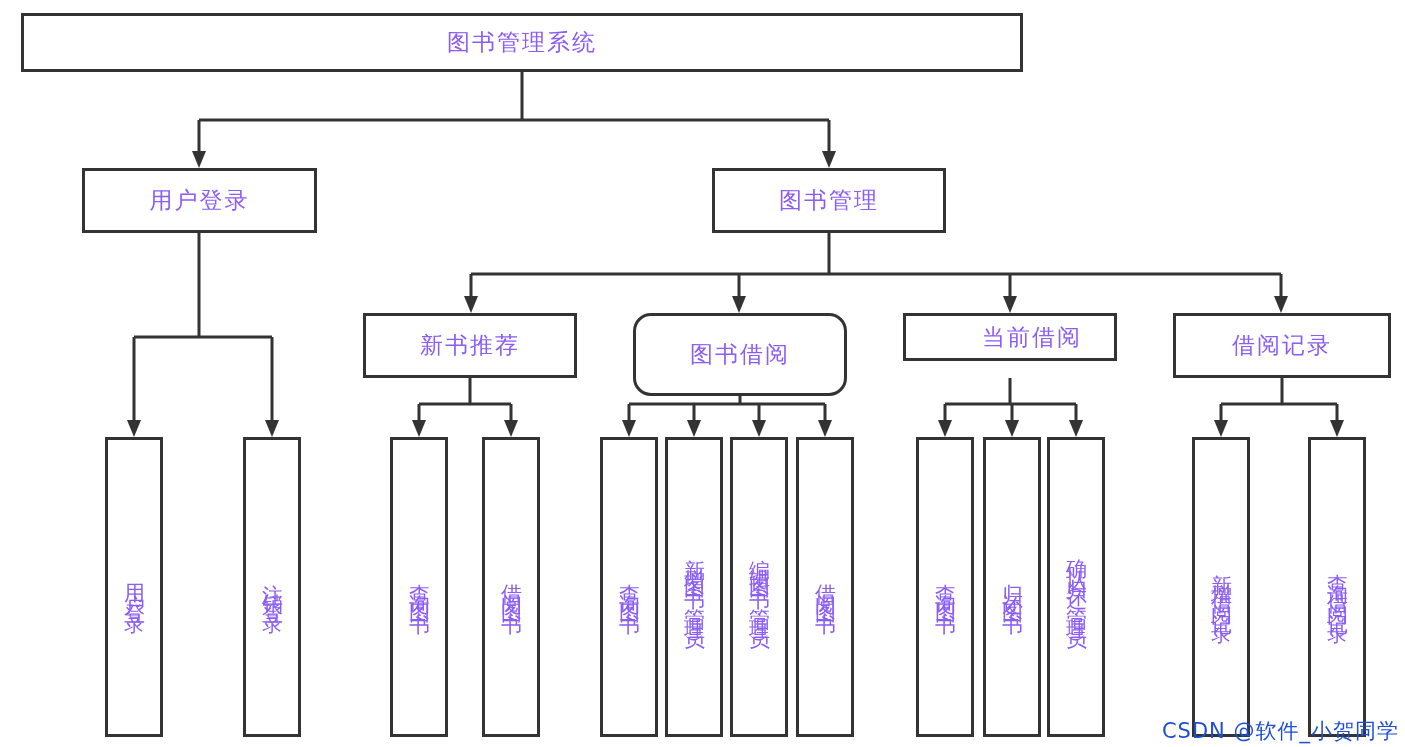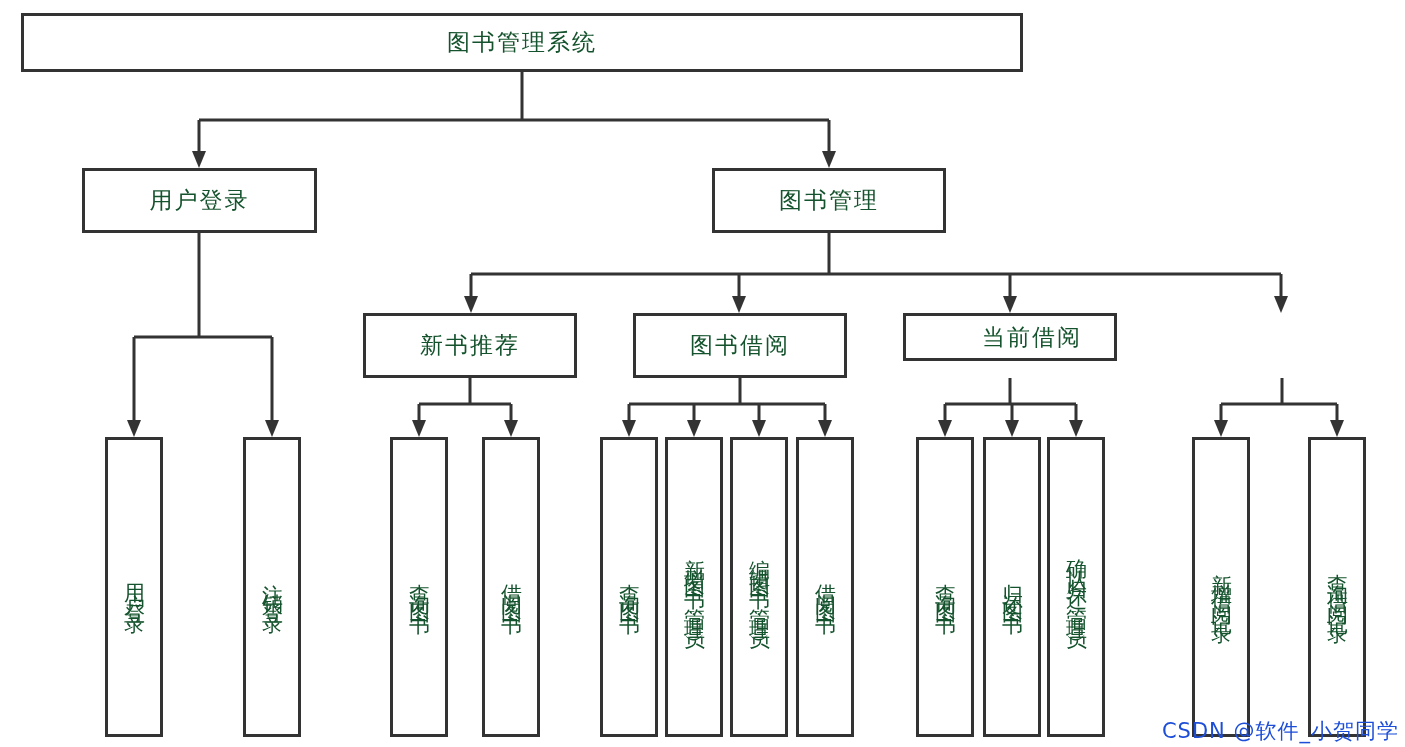"图书管理系统" .box { color: #14532d -> #8b5cf6 }
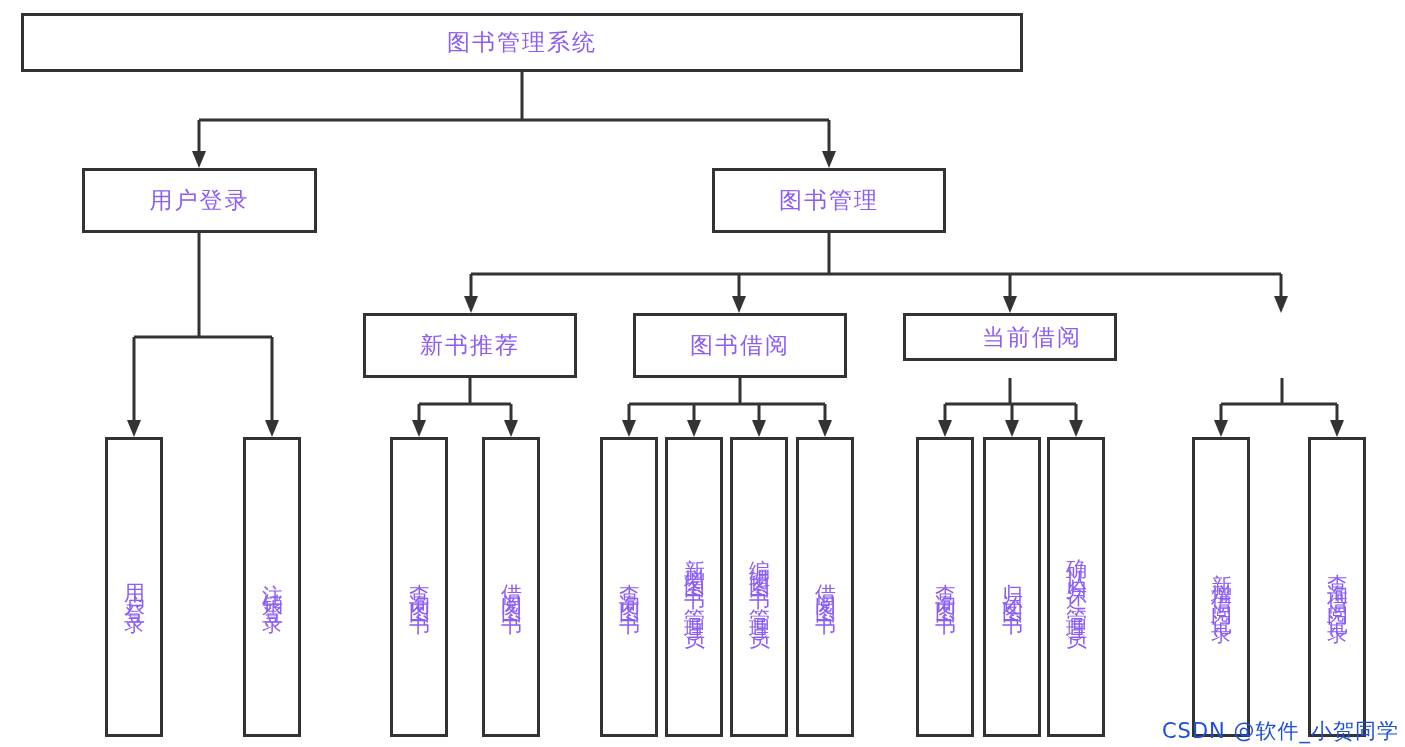"图书借阅" div.box { border-radius: none -> 18px; height: 65px -> 83px }
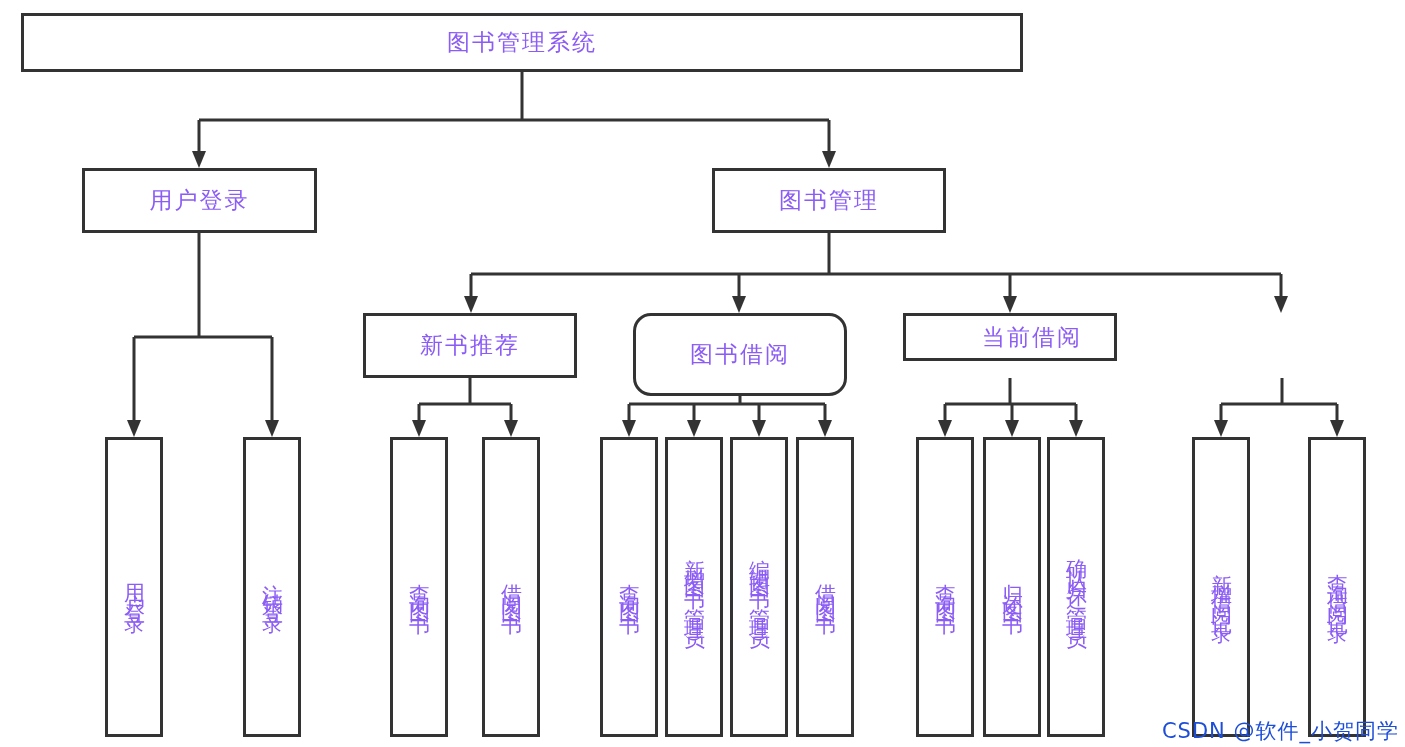"借阅记录" div.box { html: none -> <div> <span>借阅记录</span> </div> }
